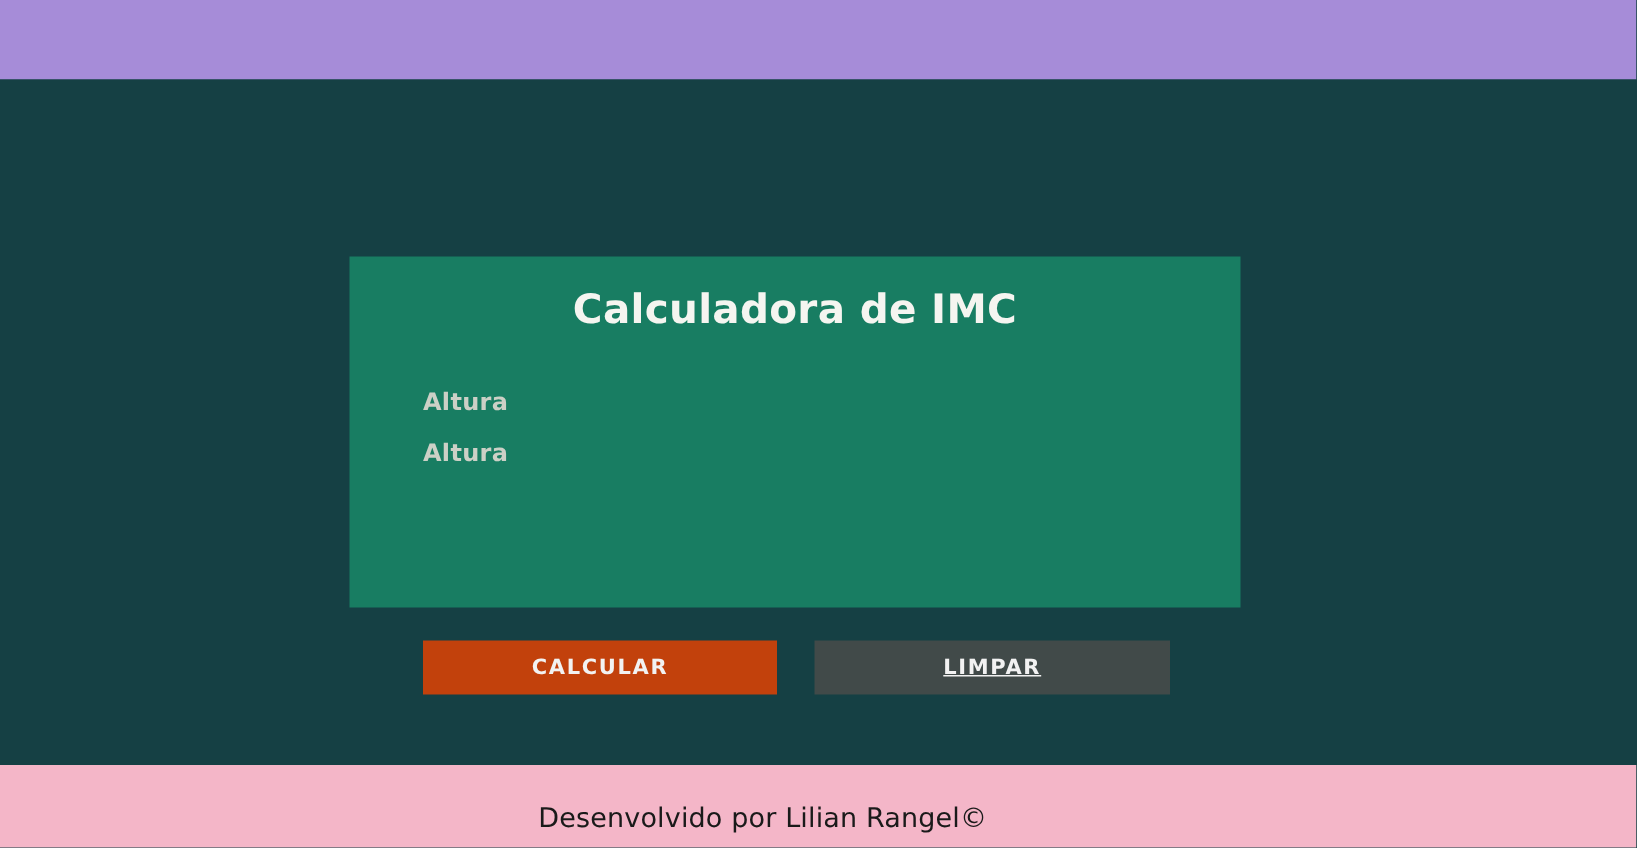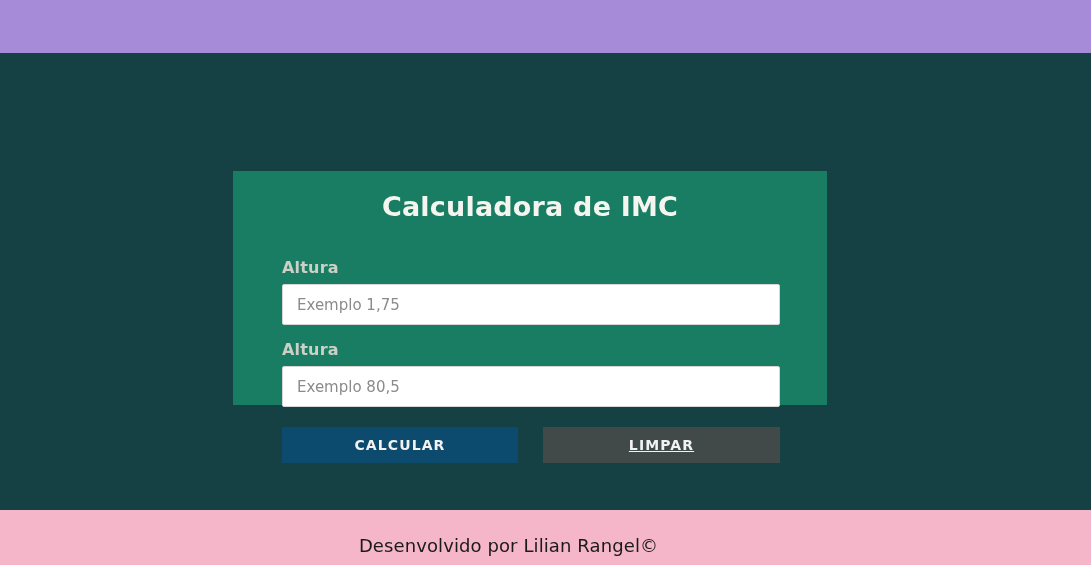"Exemplo 1,75" input.field-input { html: <input> -> none }
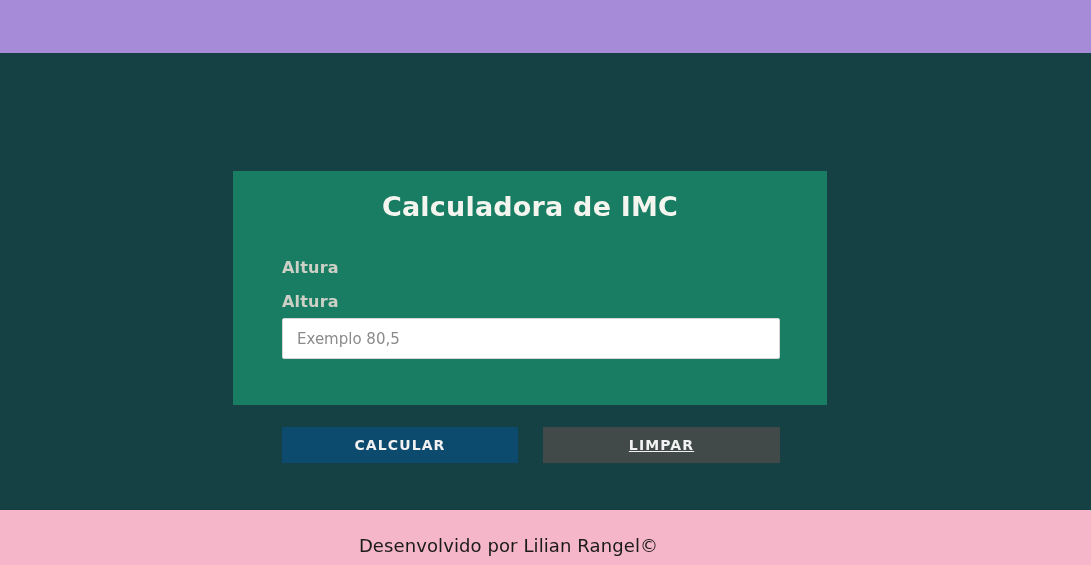"Exemplo 80,5" input.field-input { html: <input> -> none }
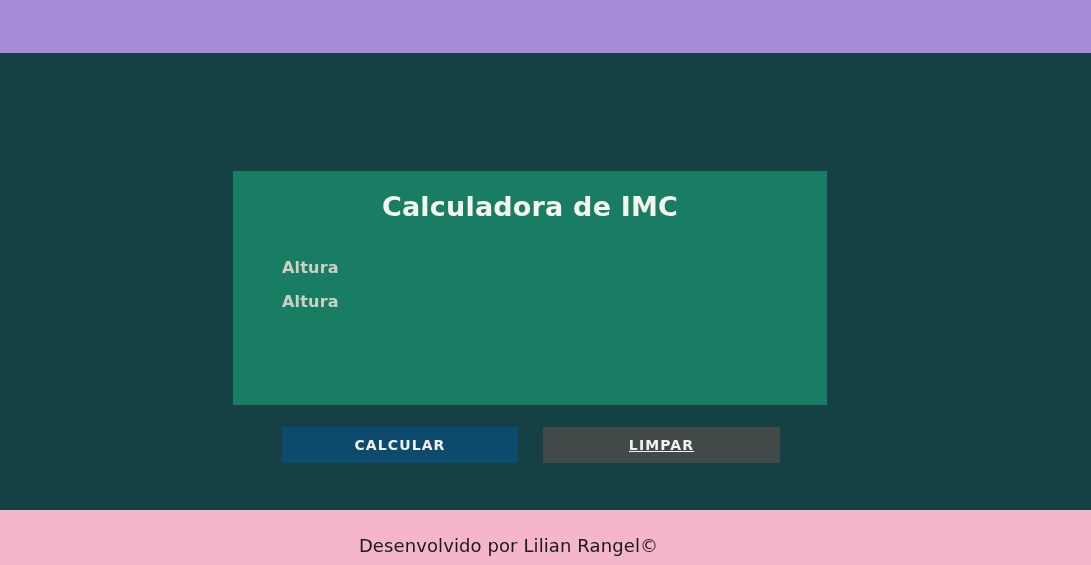"CALCULAR" .btn-calcular { background: #0c4a6e -> #c2410c }
